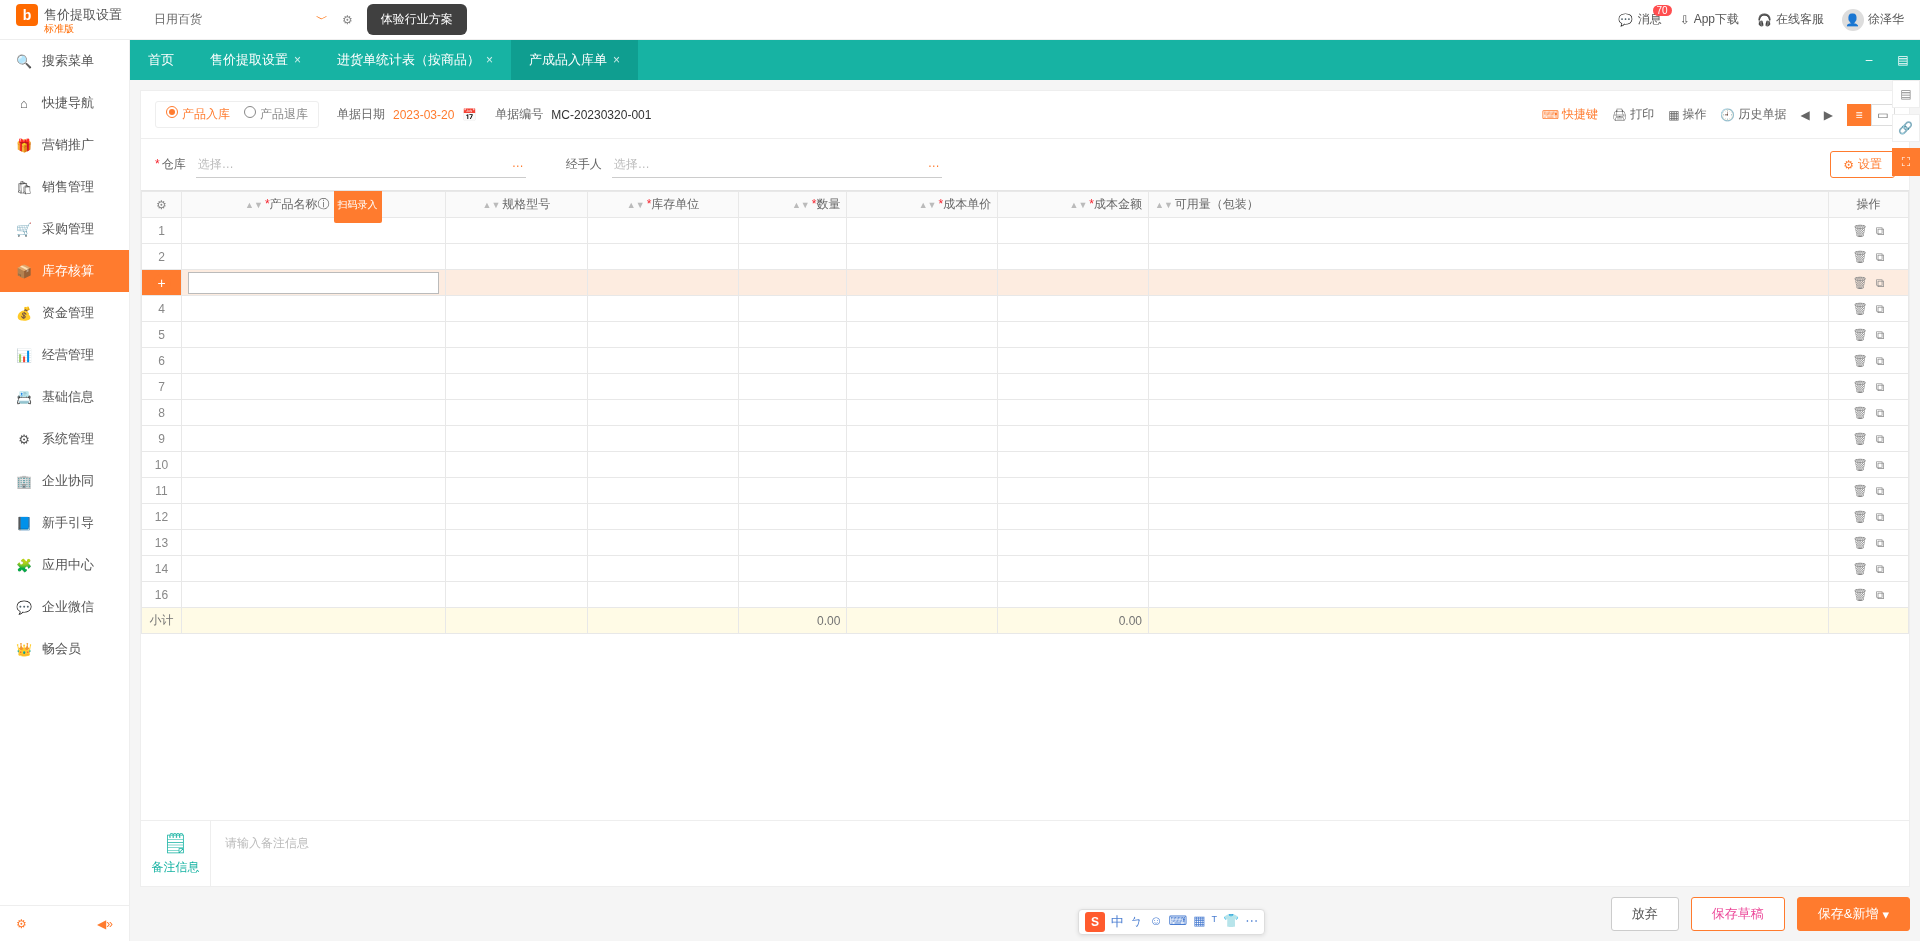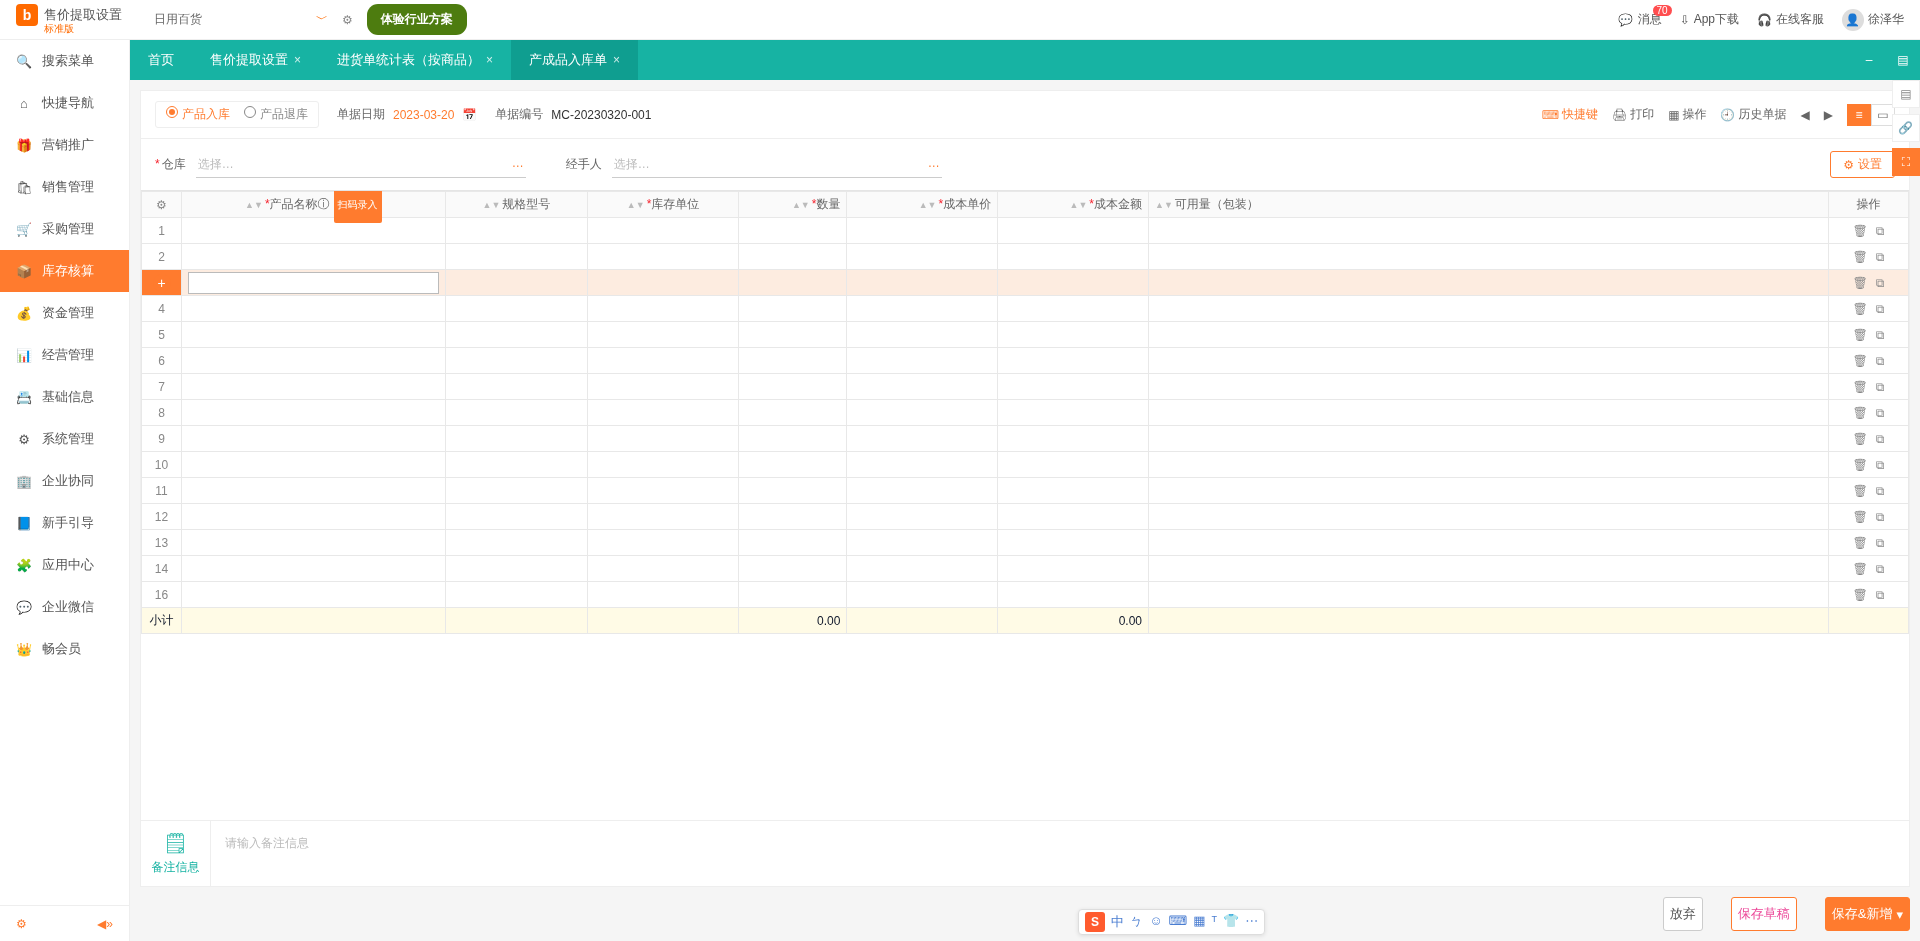"体验行业方案" .trial-btn { background: #4d7c0f -> #404040; border-radius: 11px -> 6px; font-weight: bold -> none }
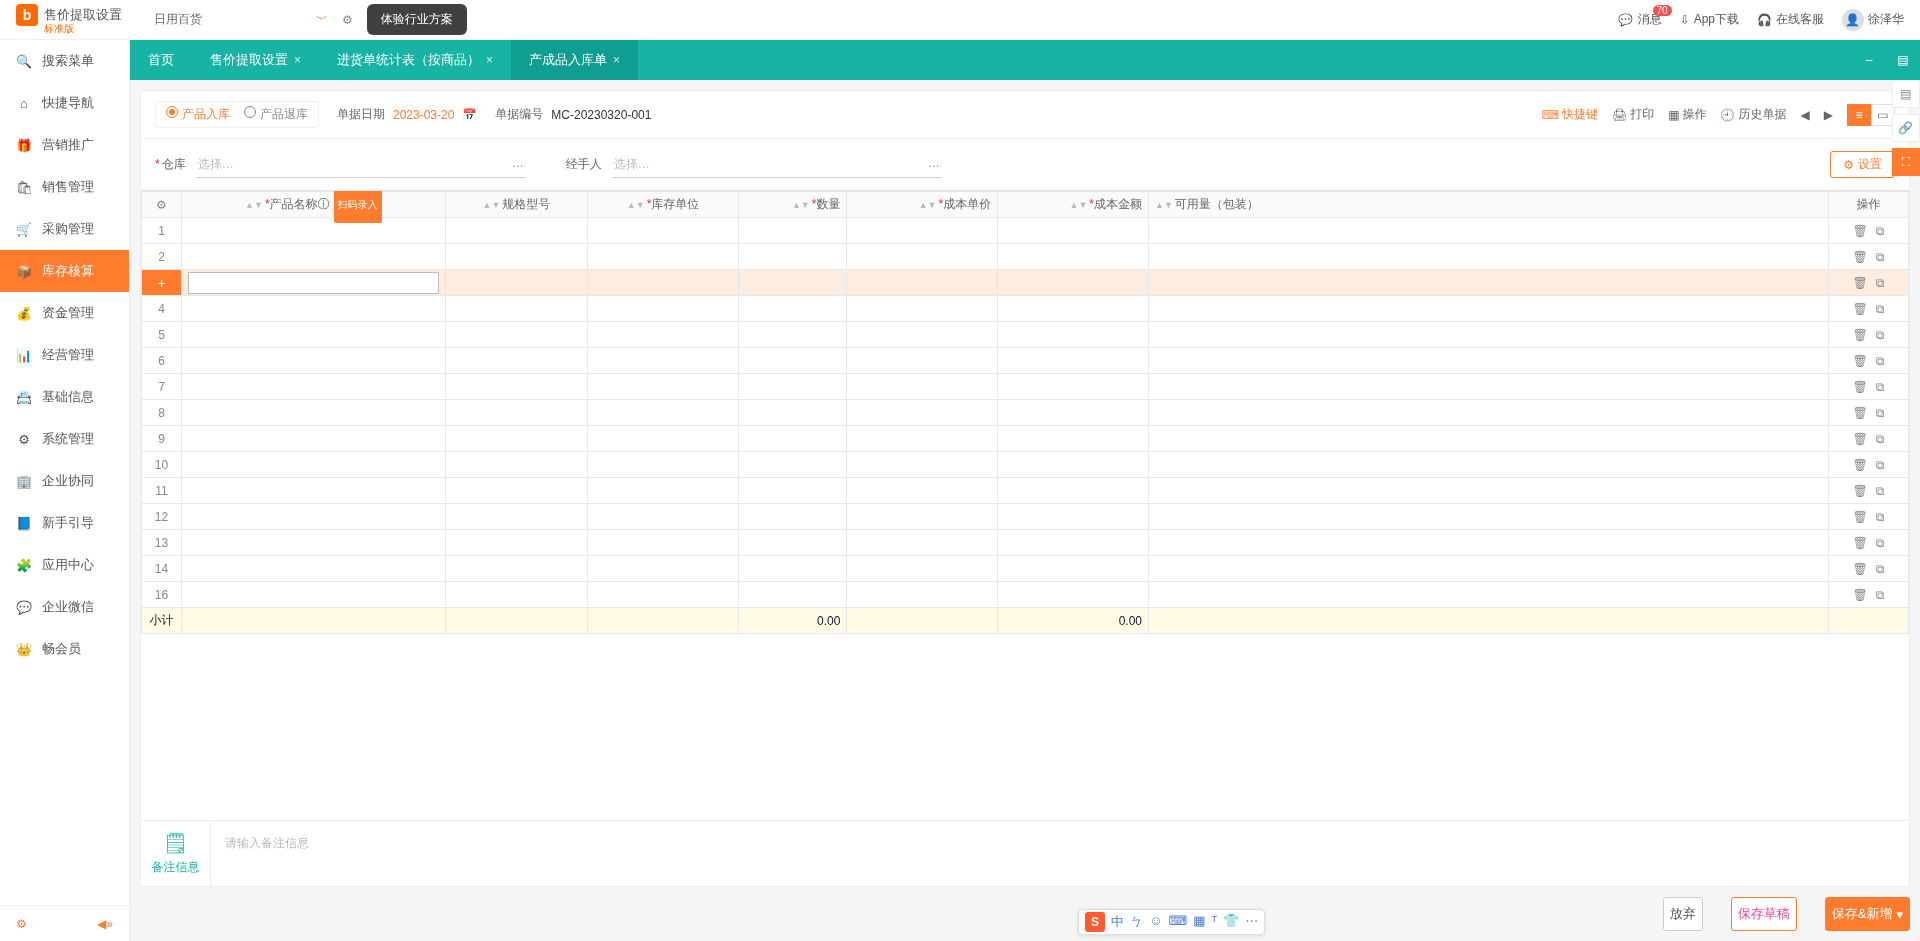"小计" tr.subtotal td { color: #0f172a -> #737373 }
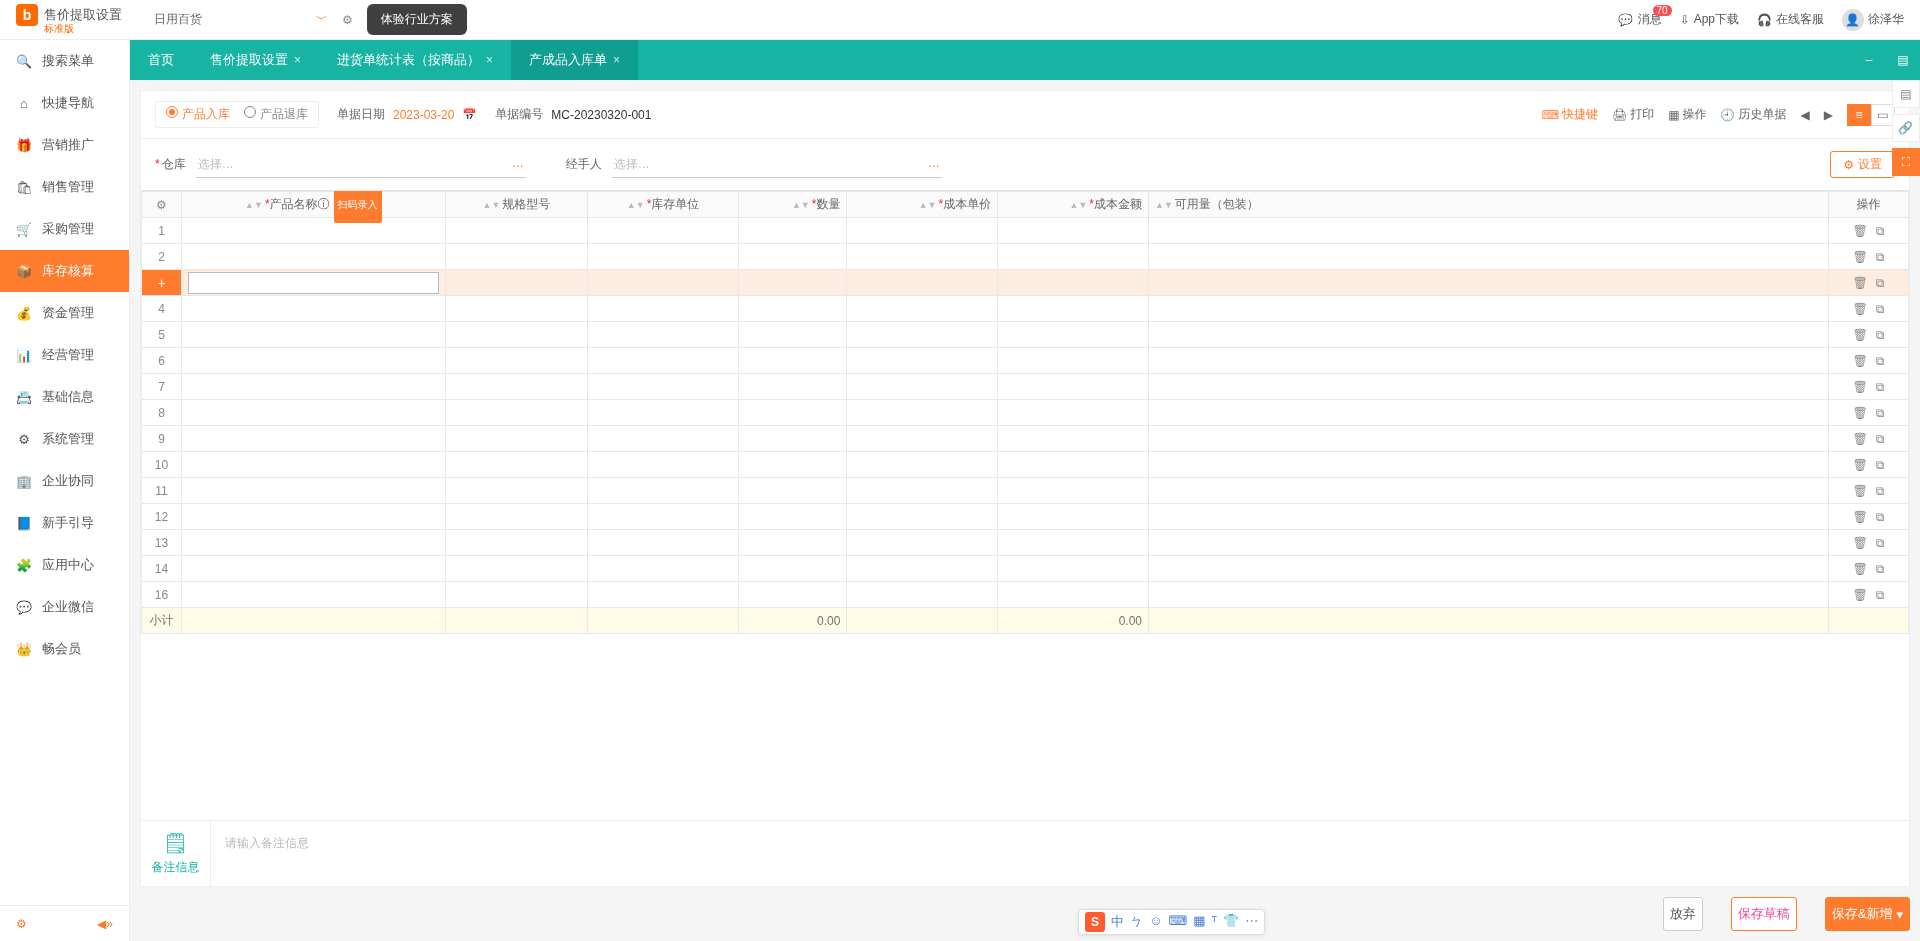"放弃" .btn { margin-left: 16px -> none; padding: 7px 6px -> 7px 20px }
